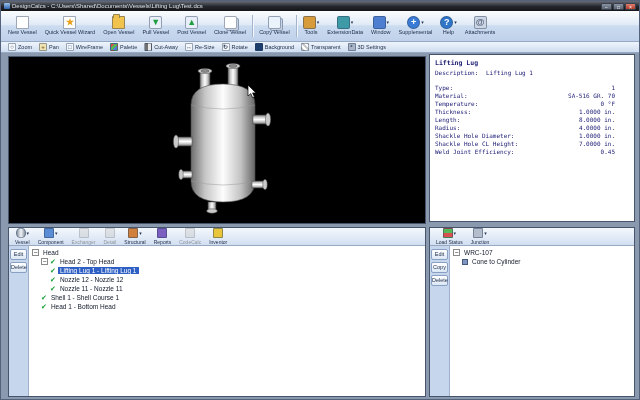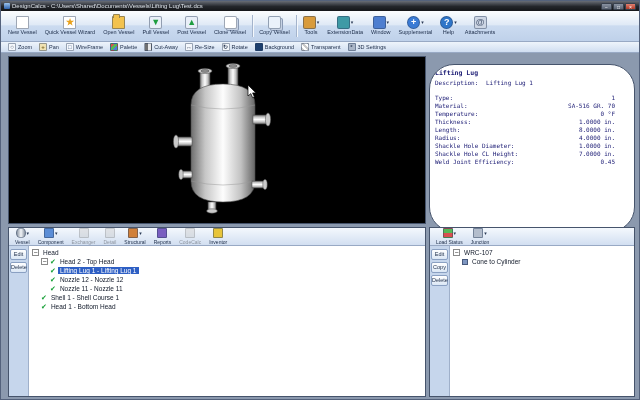"Lifting Lug" .details { border-radius: 25px -> none; top: 10px -> 0 }
